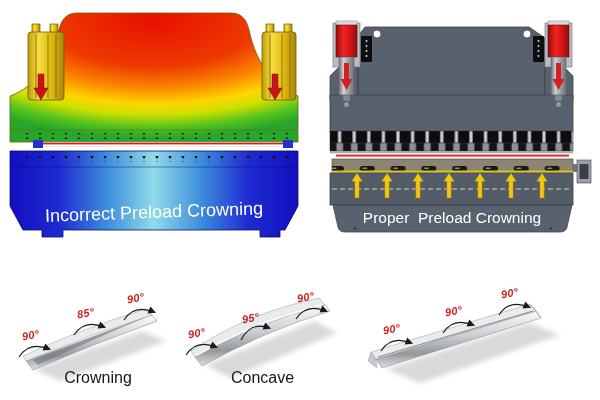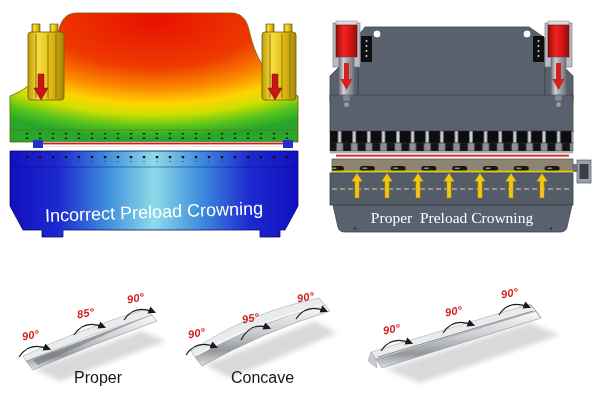"Proper Preload Crowning" .caption-proper { font-family: Liberation Serif, serif -> none }
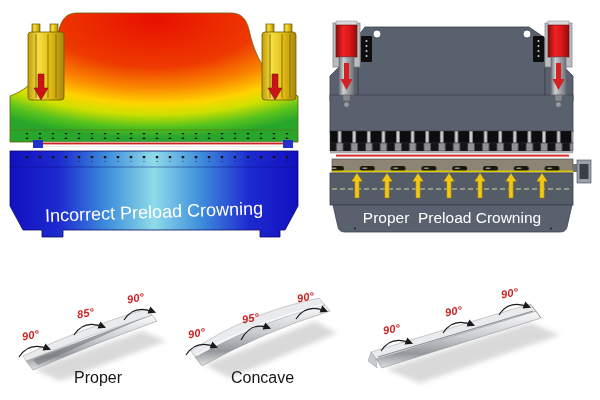"Proper" div.sheet-label { text: Proper -> Crowning }
